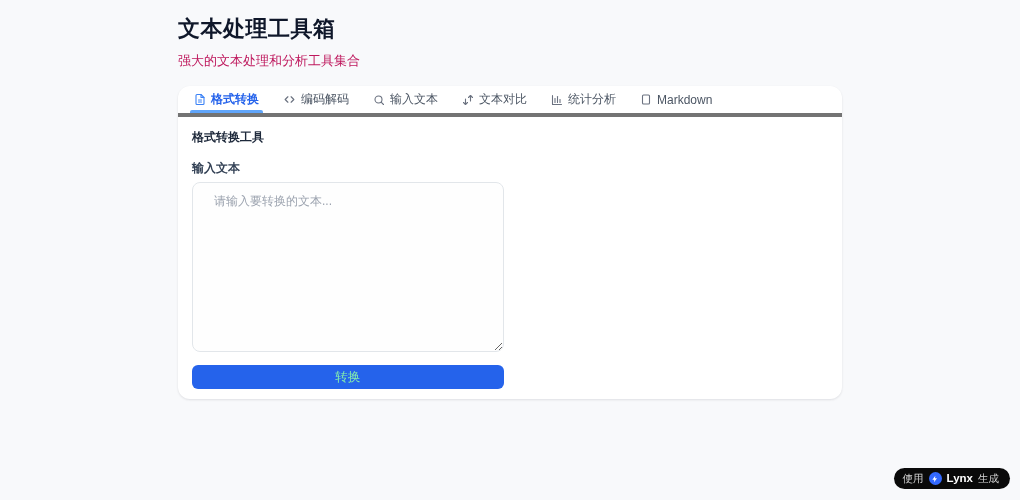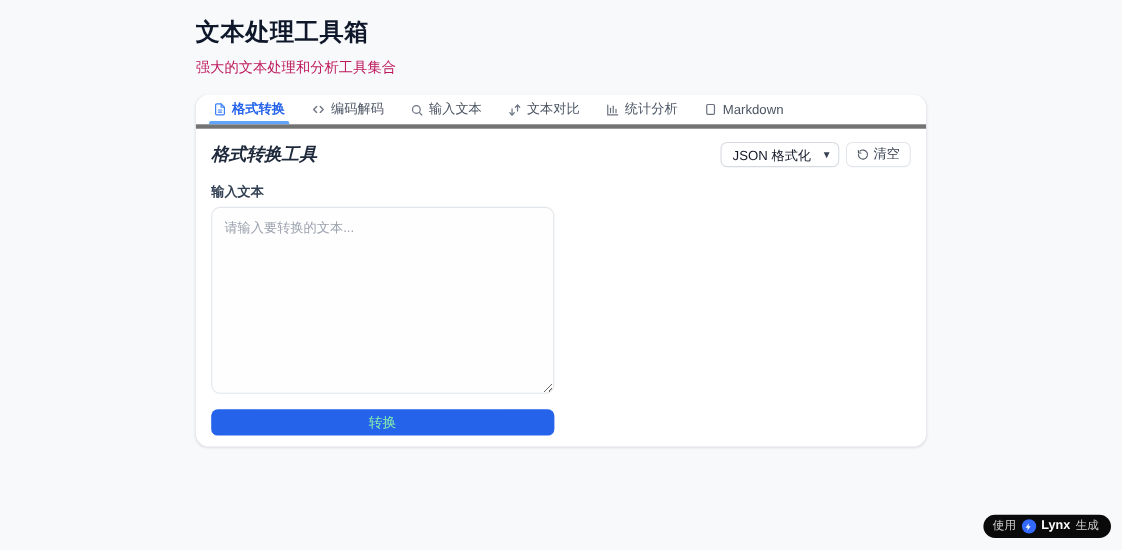"格式转换工具" .panel-title { font-size: 16px -> 12px; font-style: italic -> none }
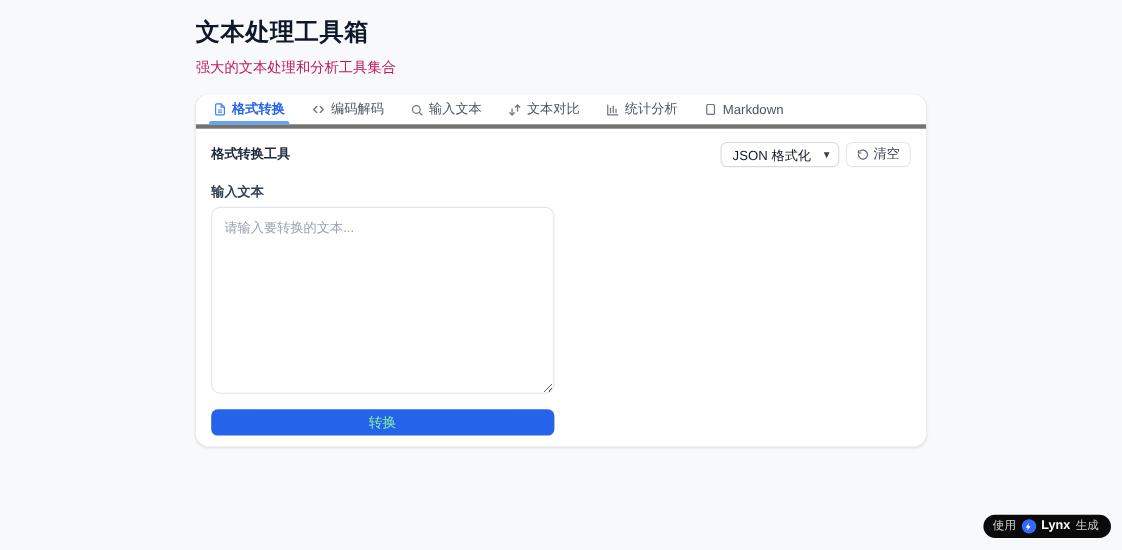"JSON 格式化" div.controls { html: <div> <span> <select> <option>JSON 格式化</option> </select> <span>▼</span> </span> <button> <span> <svg> <path></path> <path></path> </svg> </span> <span>清空</span> </button> </div> -> none }
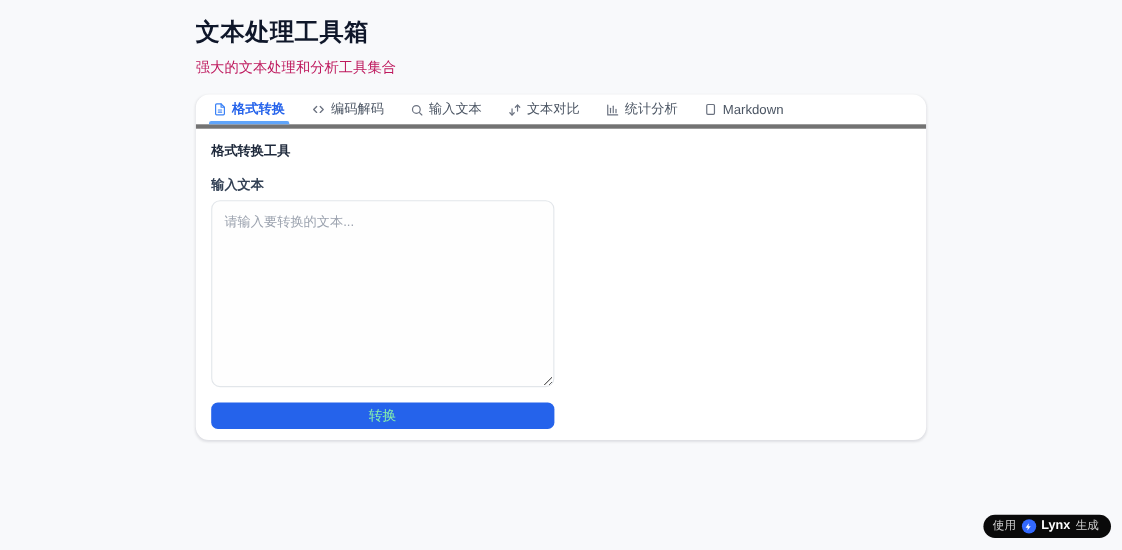"请输入要转换的文本..." textarea { padding: 10px 11px -> 10px 21px }
